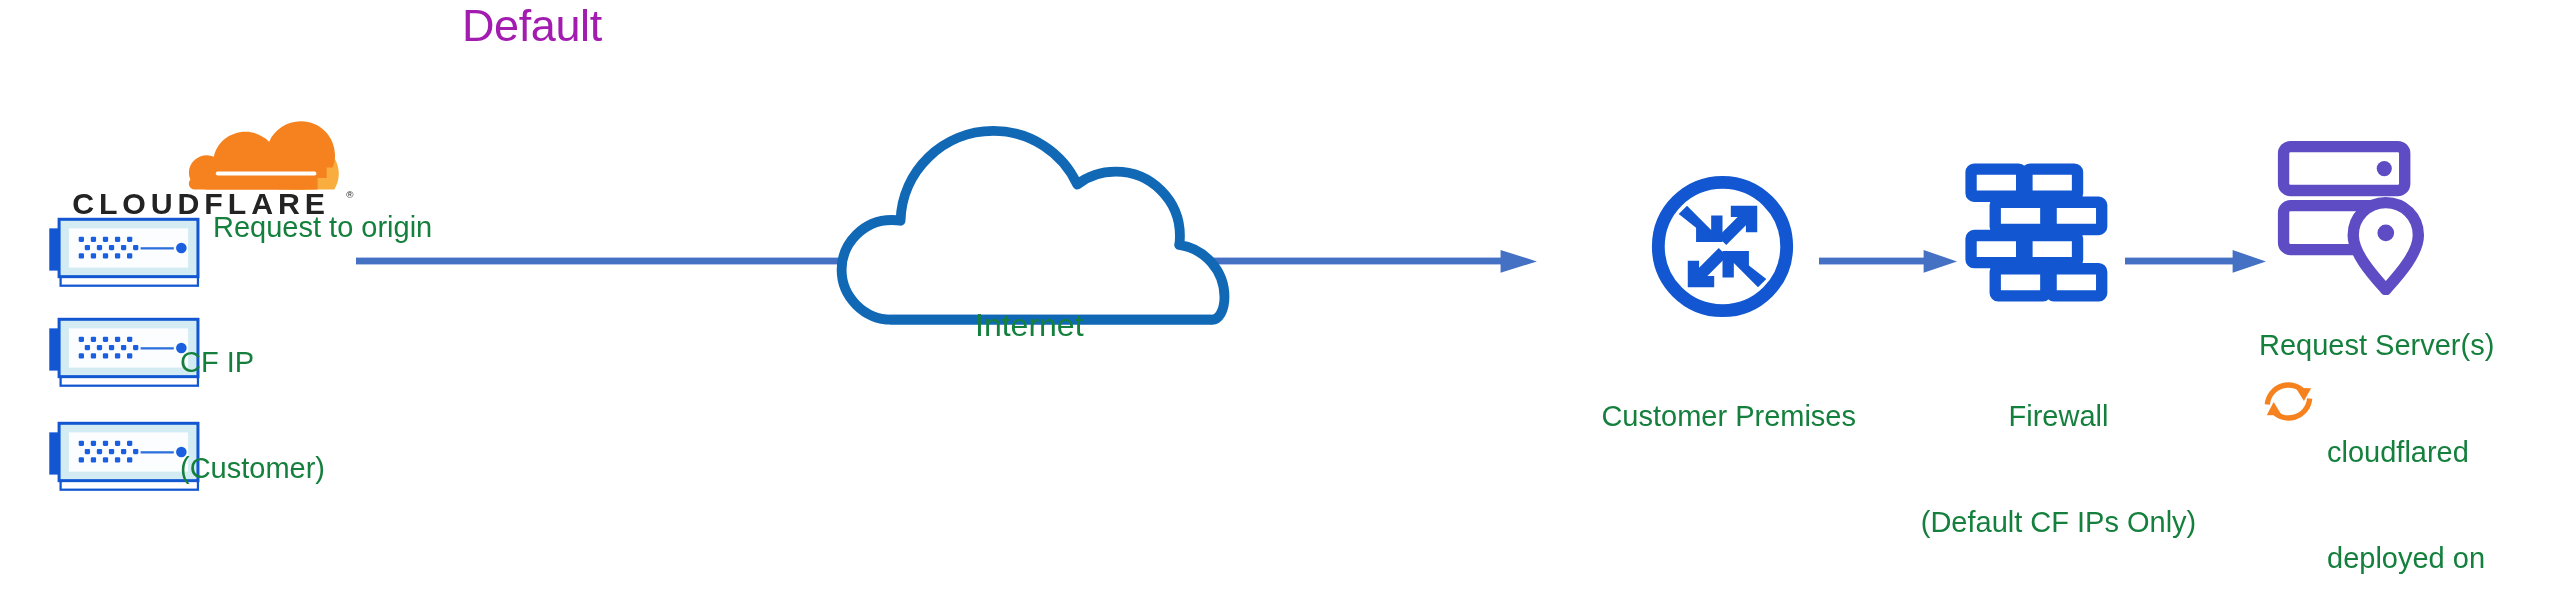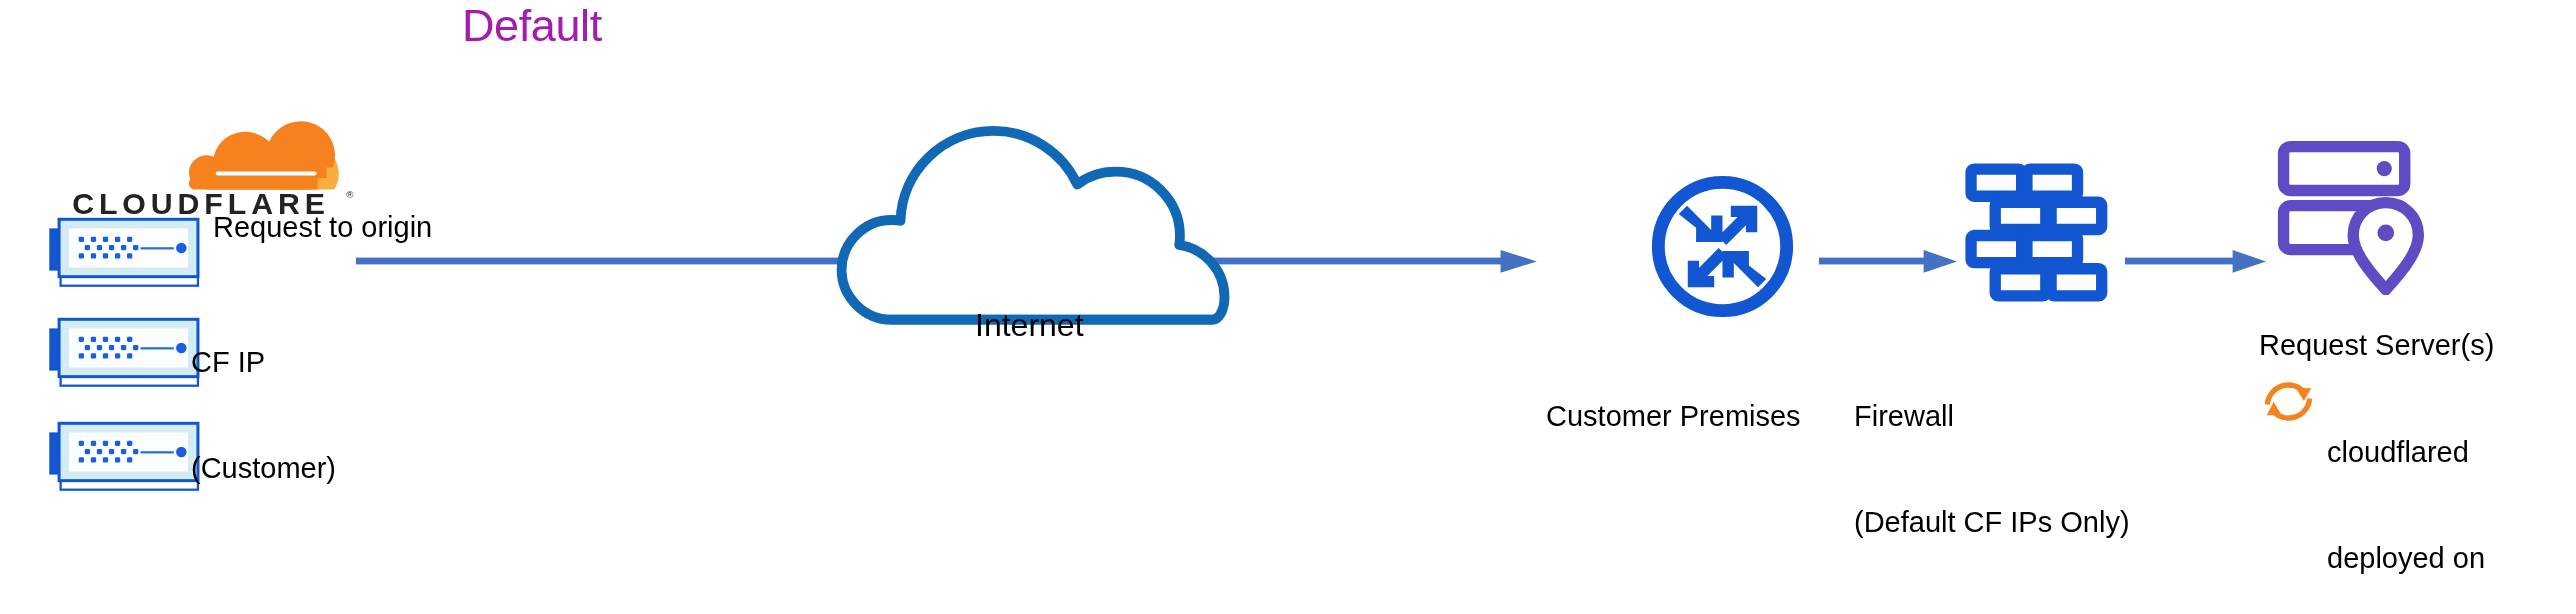"Request to origin" .label-blue { color: #000000 -> #15803d }
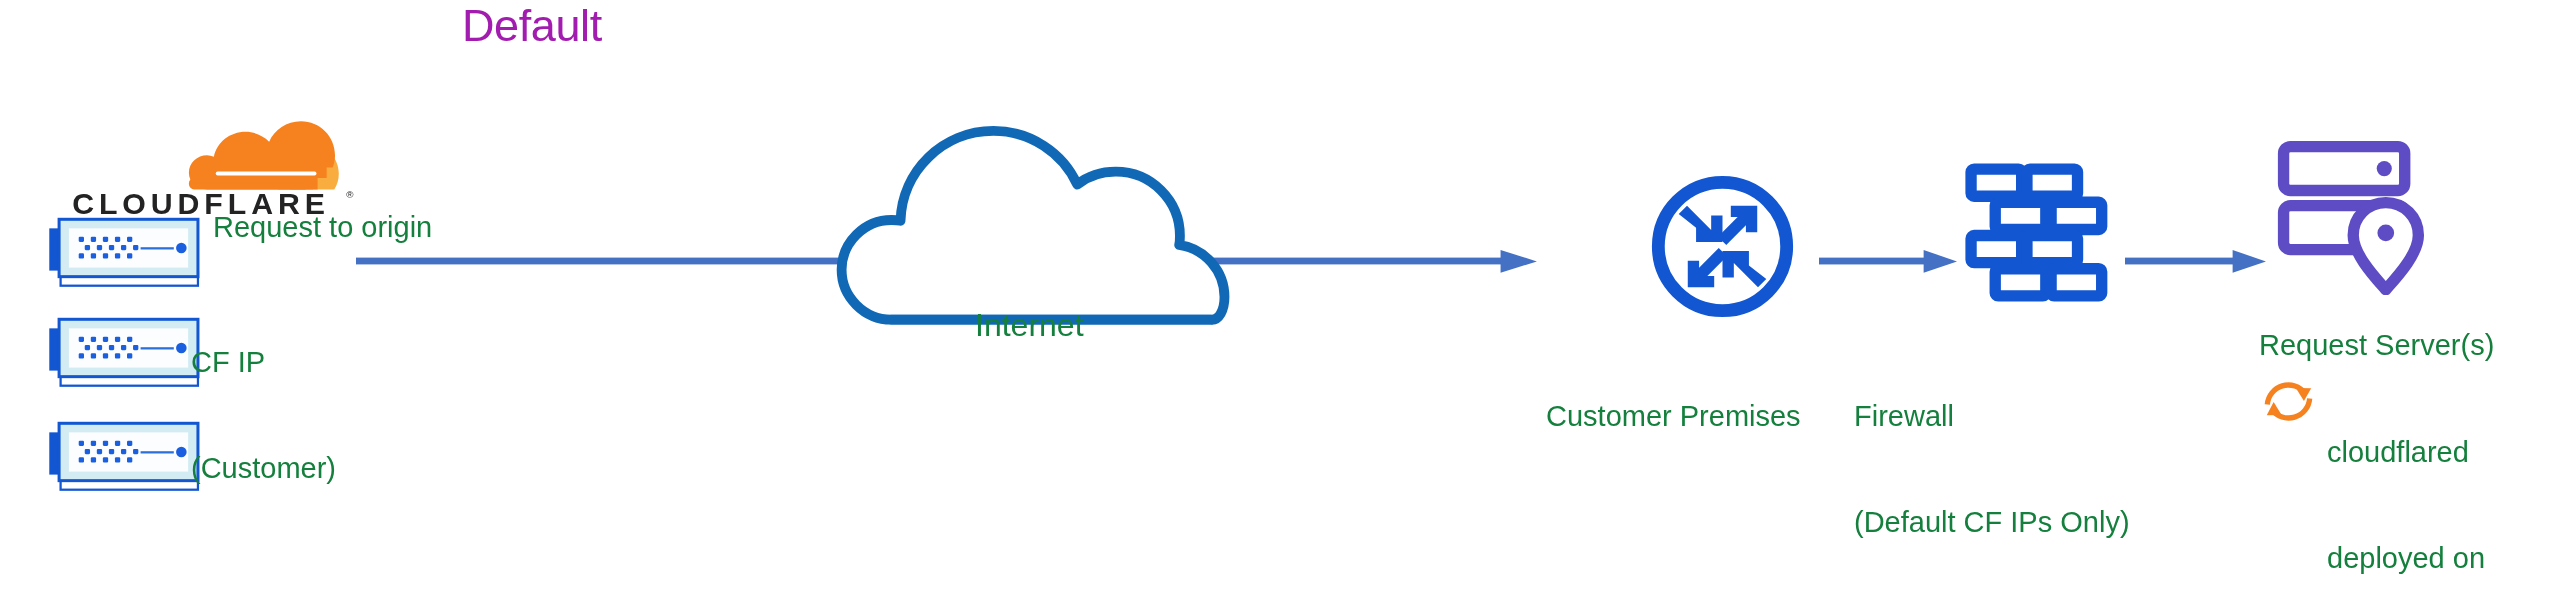"CF IP" #cfip-label { left: 191px -> 180px }
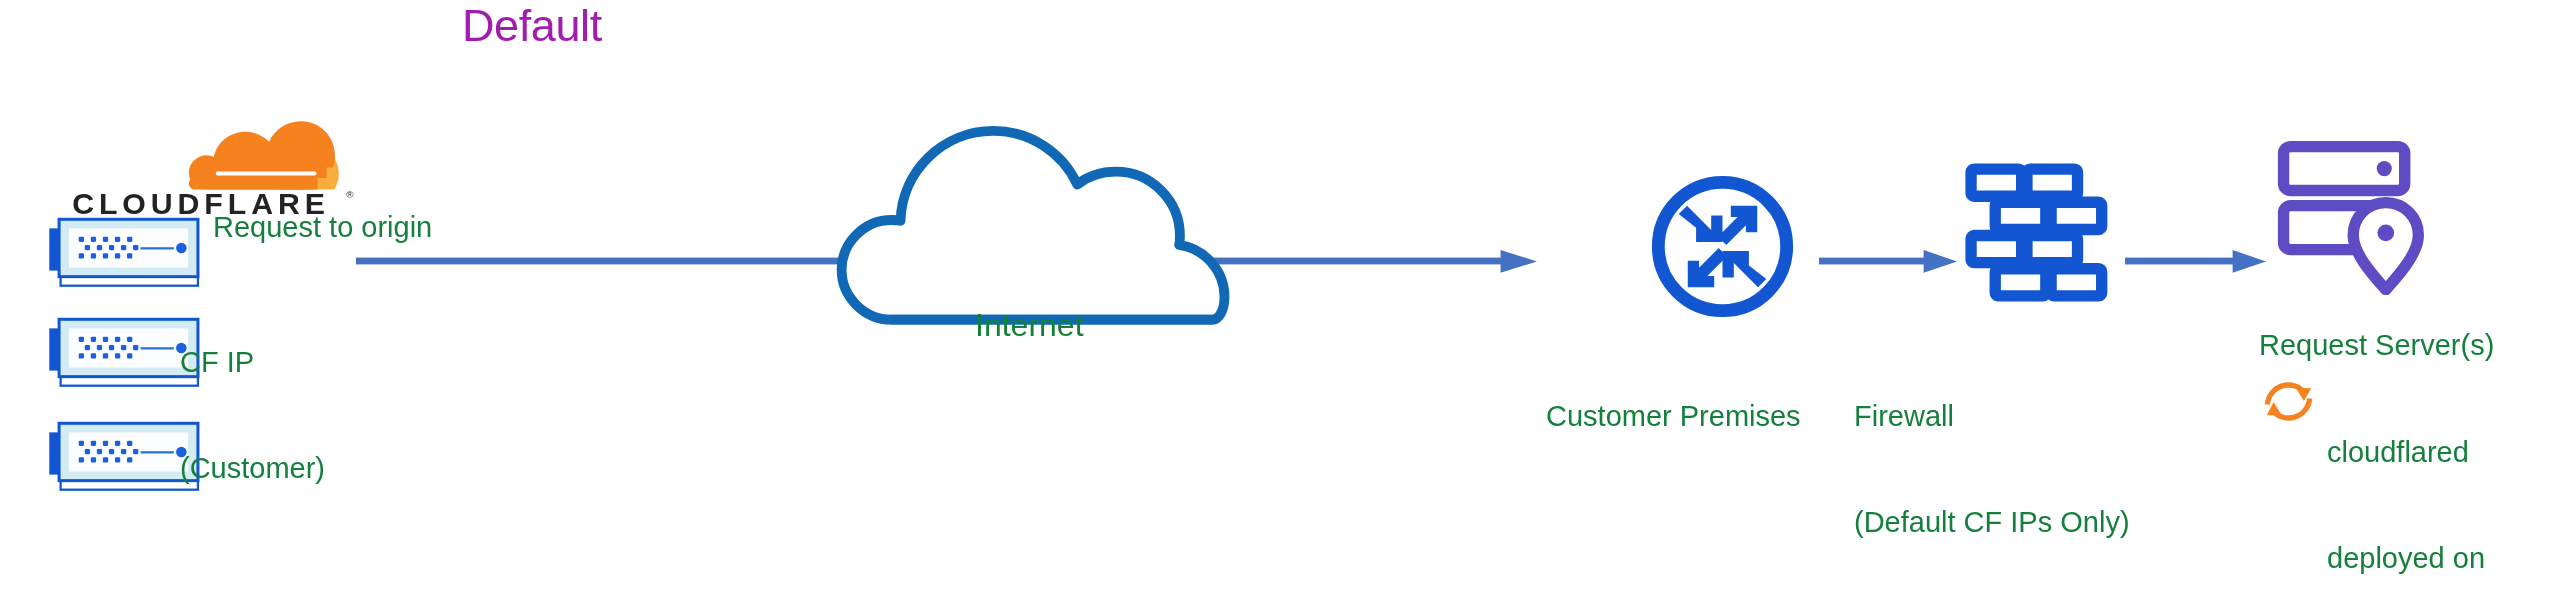"Customer Premises" #cpe-label { text-align: left -> right }
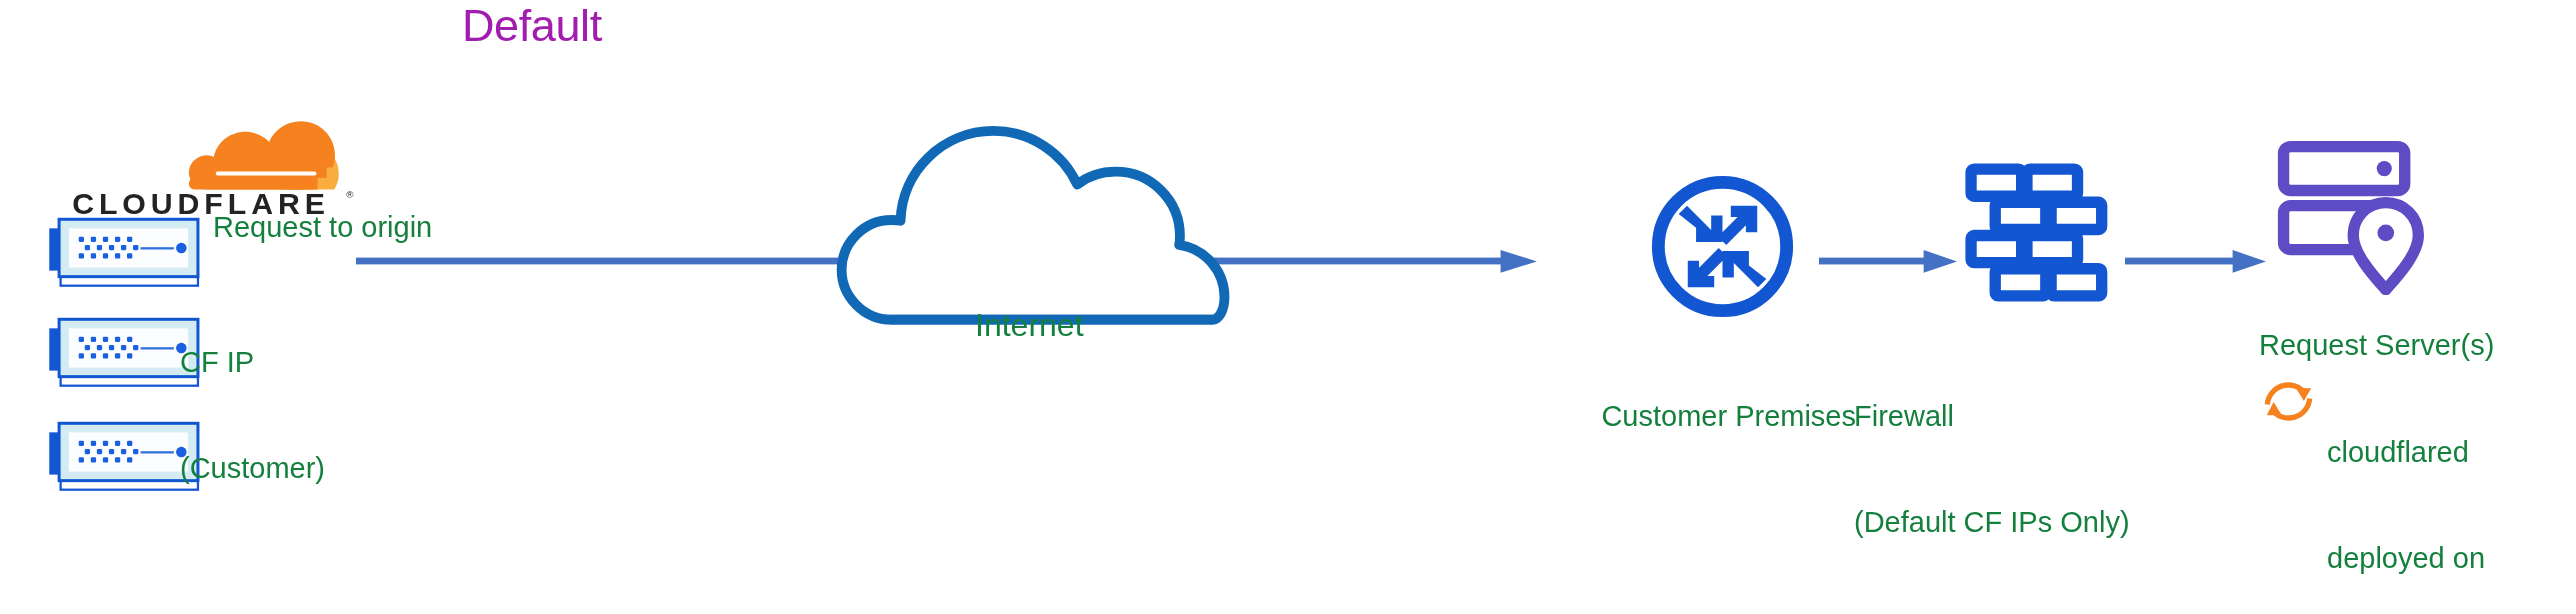"Firewall" #firewall-label { text-align: none -> center }
